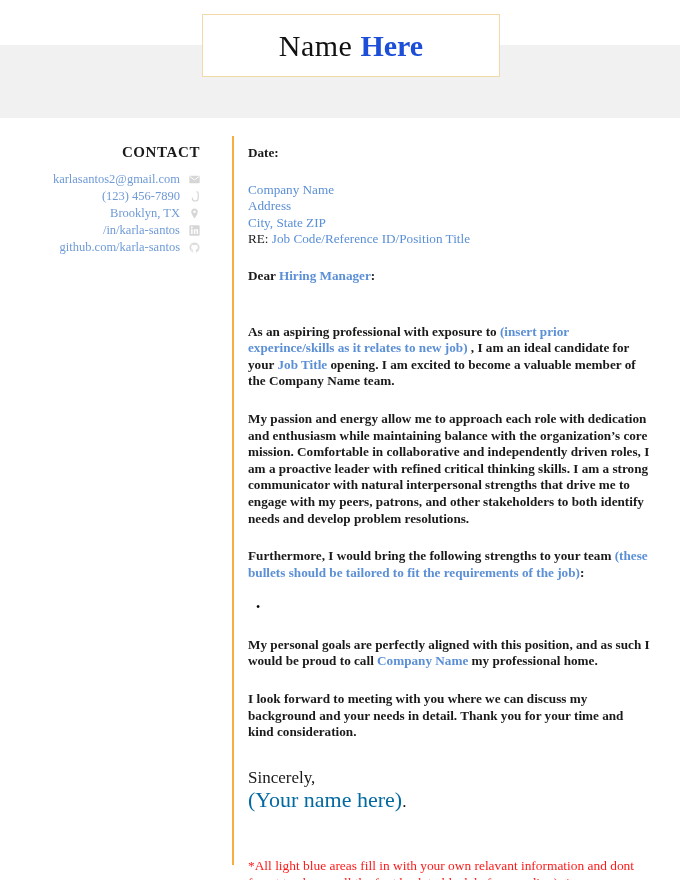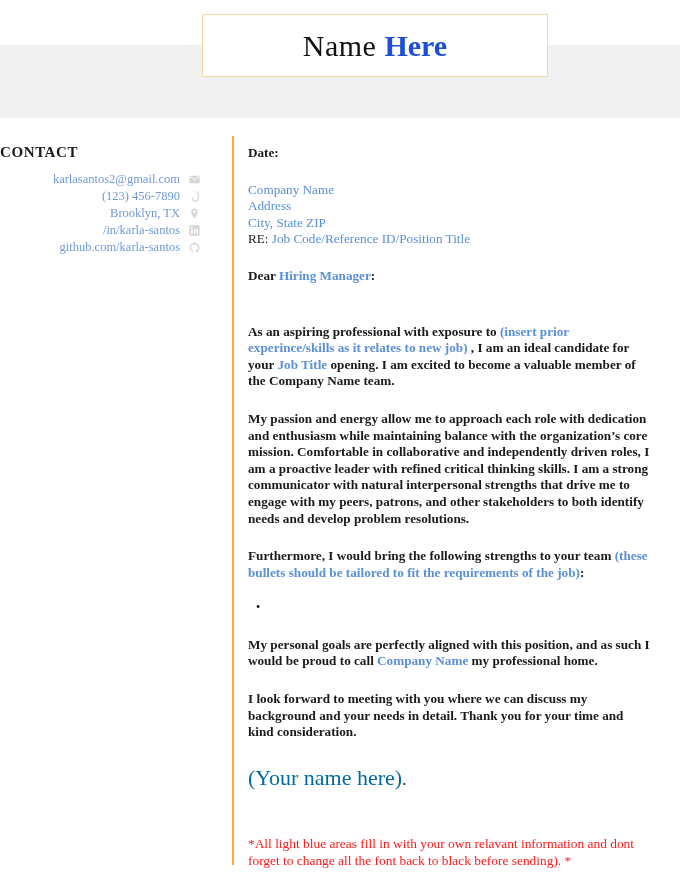"Name" #name-box { width: 346px -> 298px }
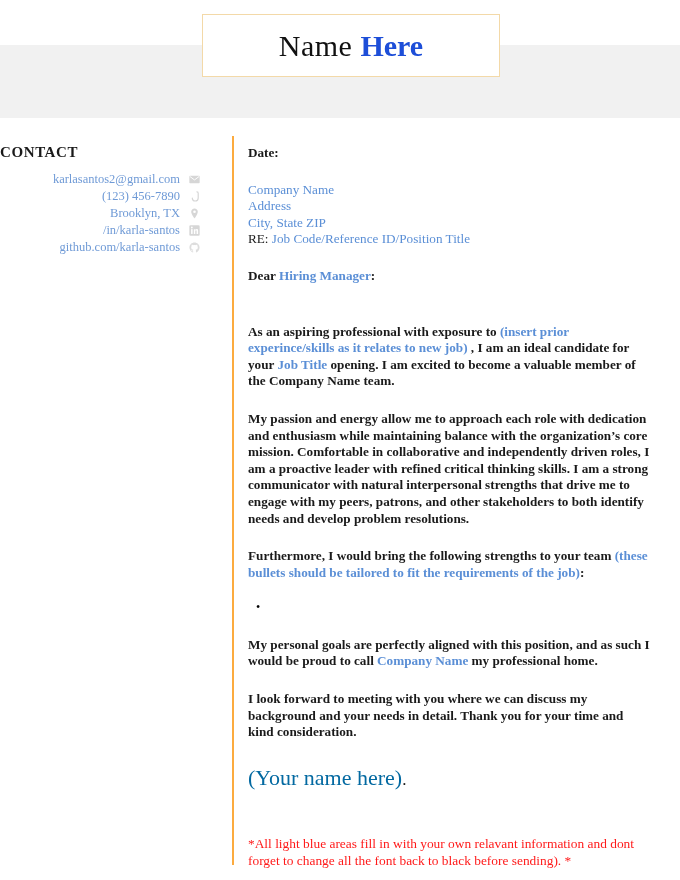"CONTACT" #contact-heading { text-align: left -> right }
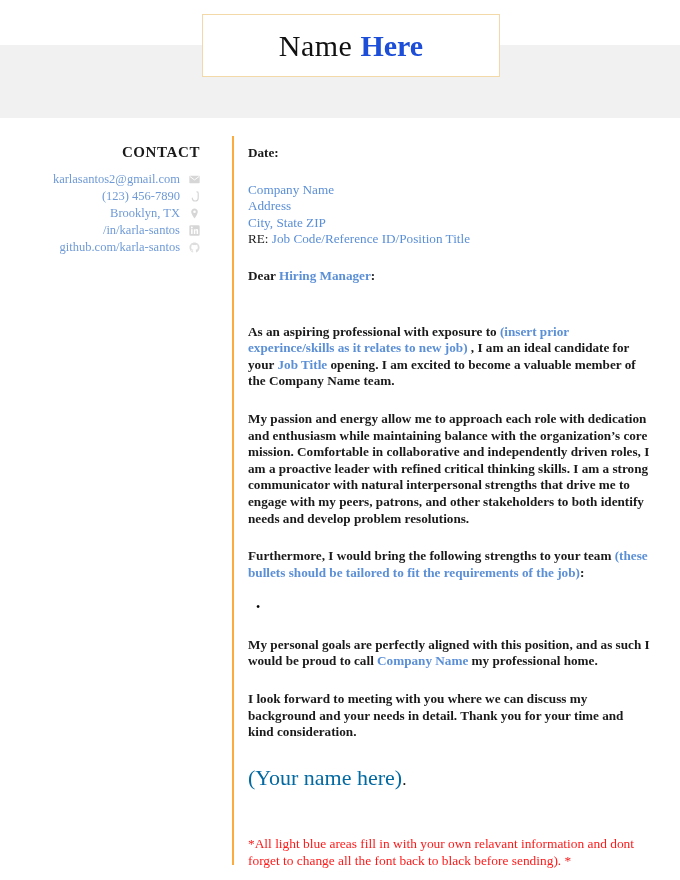"Sincerely," div.sign-word { html: none -> <div>Sincerely,</div> }
